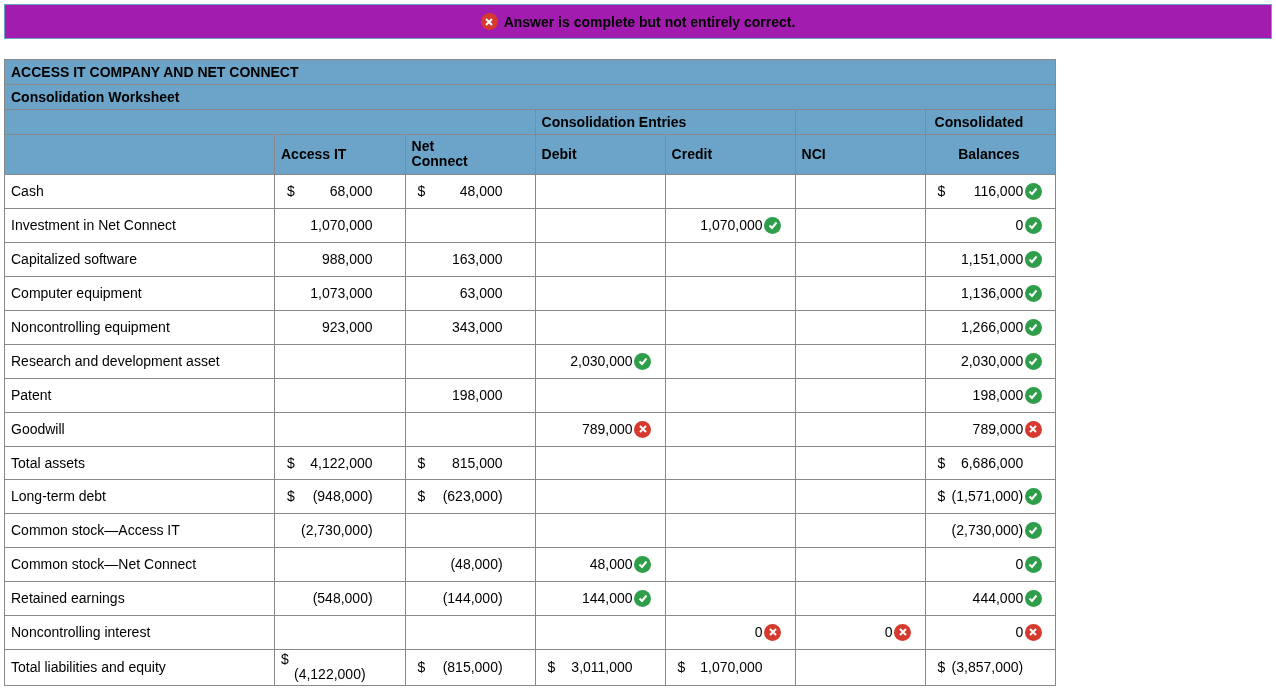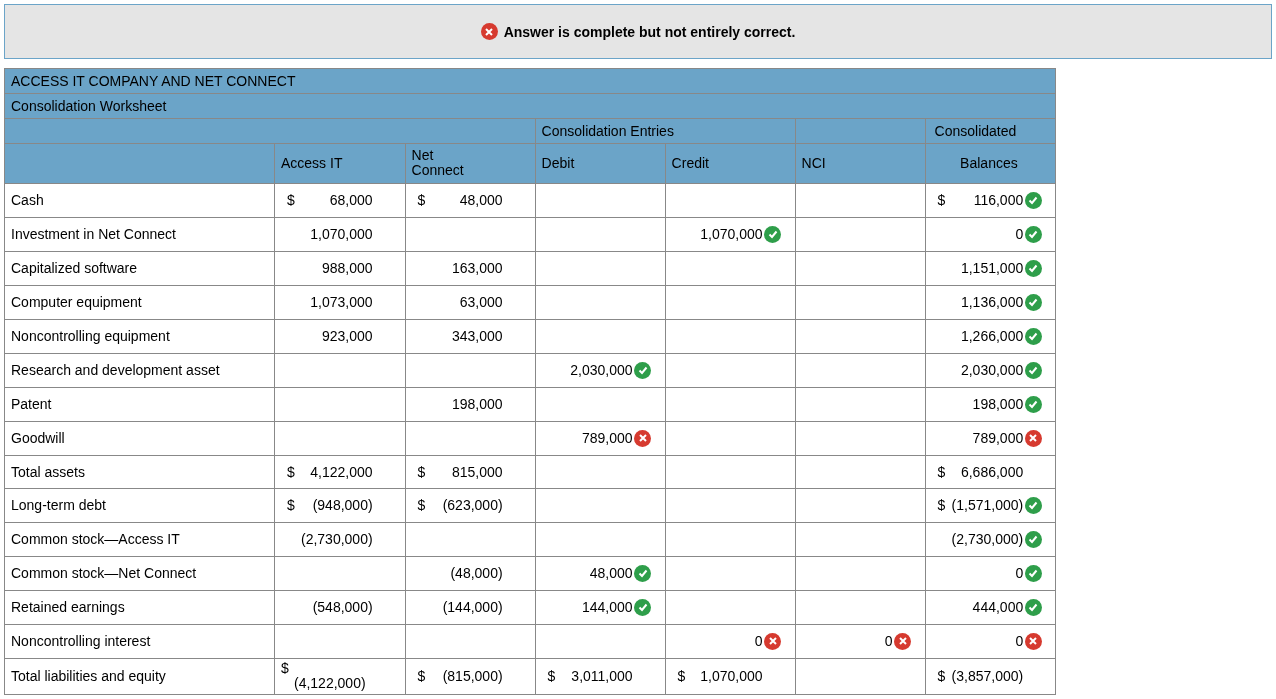"Answer is complete but not" .alert-bar { background: #e5e5e5 -> #a21caf; margin-bottom: 9px -> 20px; padding: 18px -> 8px }
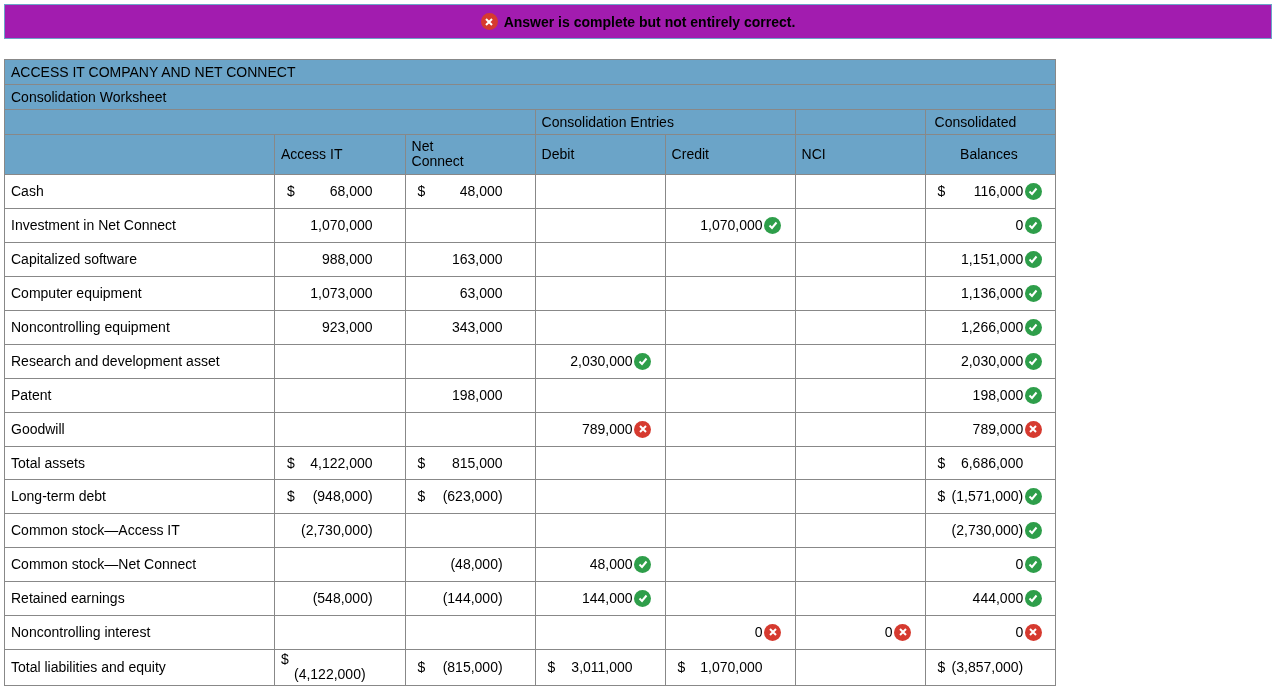"ACCESS IT COMPANY AND NET" .hdr-blue { font-weight: normal -> bold }
